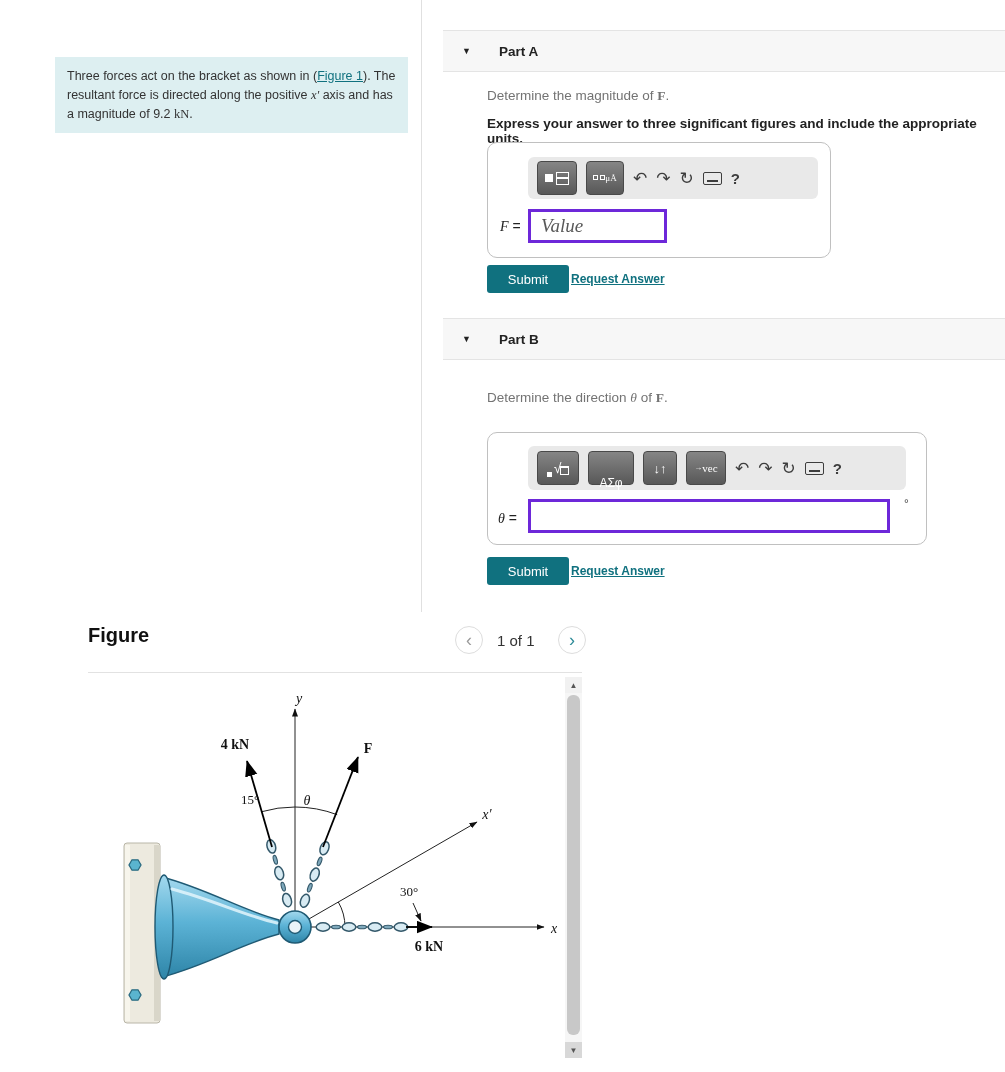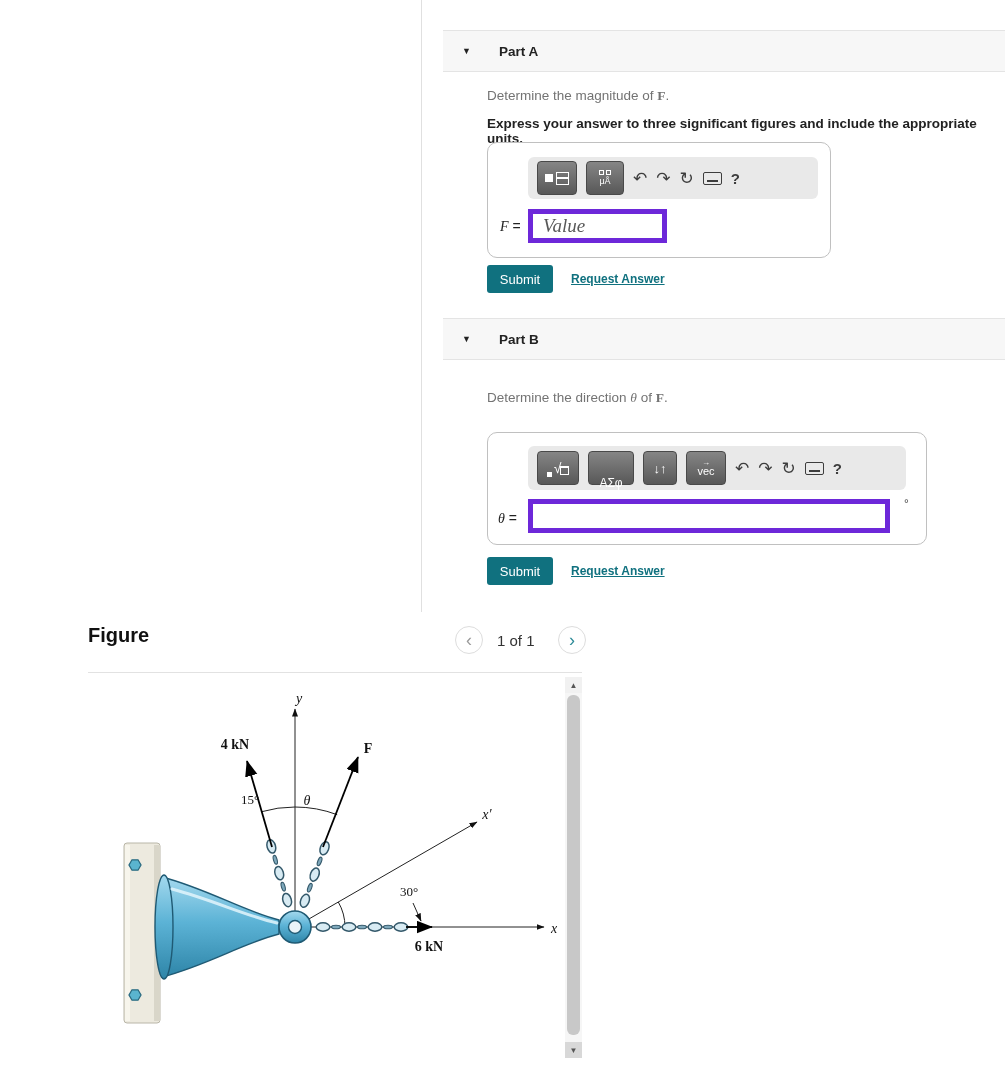"Three forces act on the" div.problem-box { html: none -> <div> <span>Three forces act on the bracket as shown in (</span><span>Figure 1</span><span>). The resultant force is directed along the positive </span><span>x′</span><span> axis and has a magnitude of 9.2 </span><span>kN</span><span>.</span> </div> }
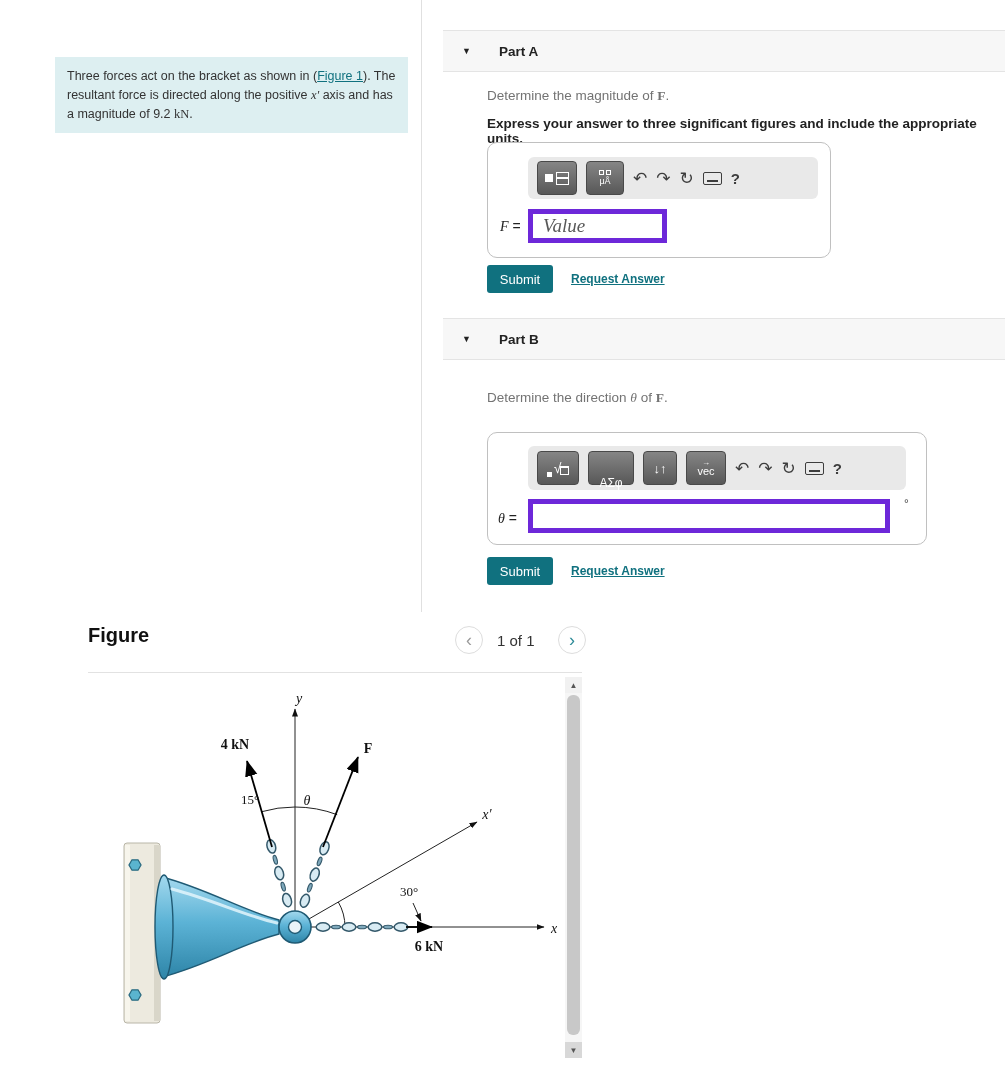"μÅ" .dark-btn.col { flex-direction: column -> row; font-family: none -> Liberation Serif, serif }
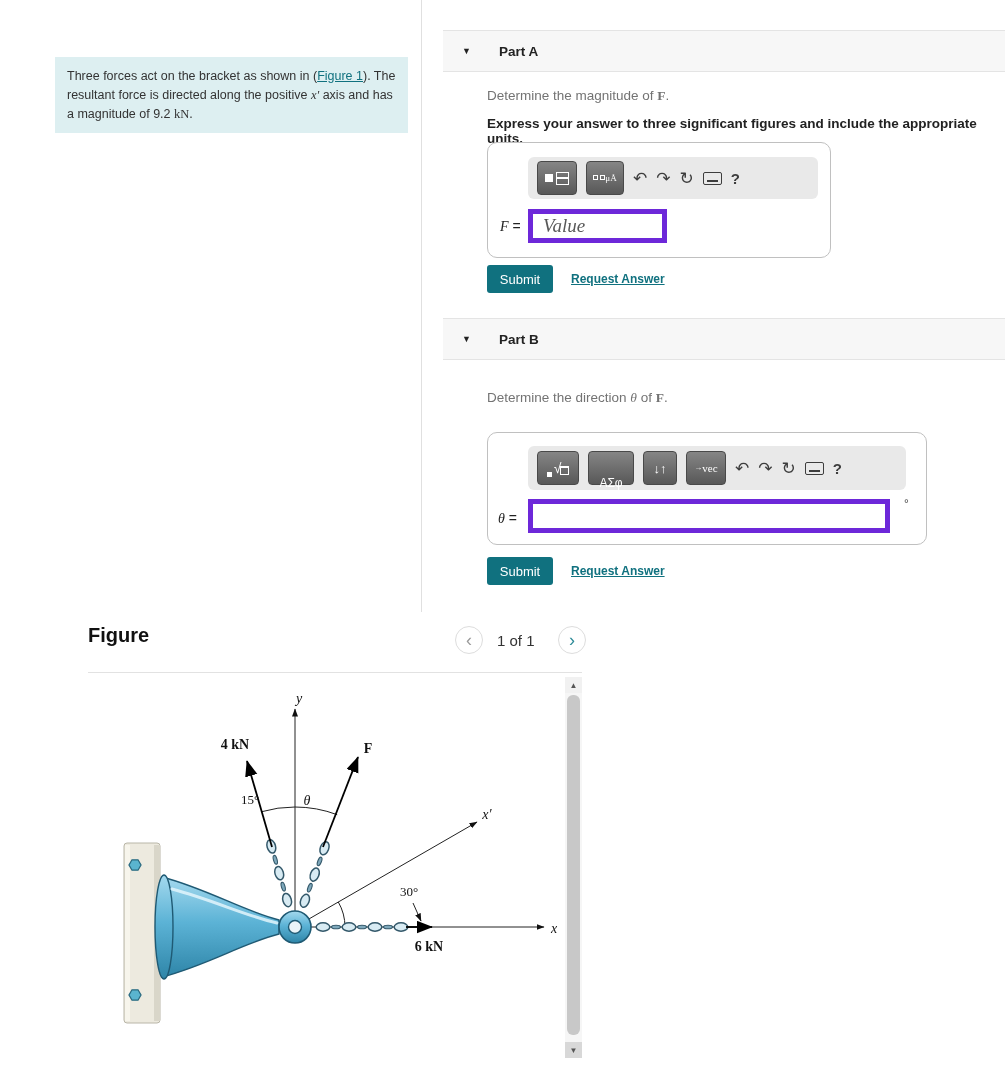"Value" .ans-input { border: 5px solid #6d28d9 -> 3px solid #6d28d9 }
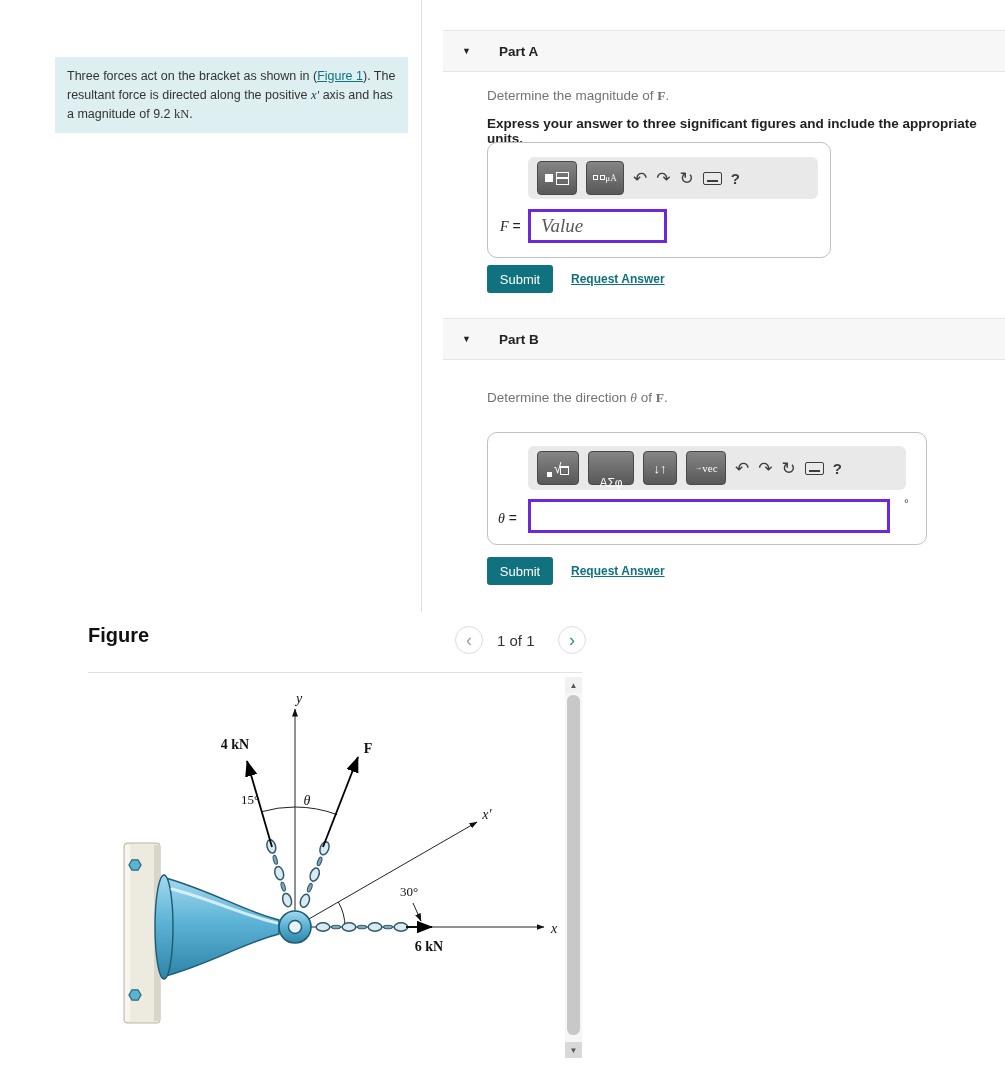"Submit" .submit-btn { width: 66px -> 82px }
